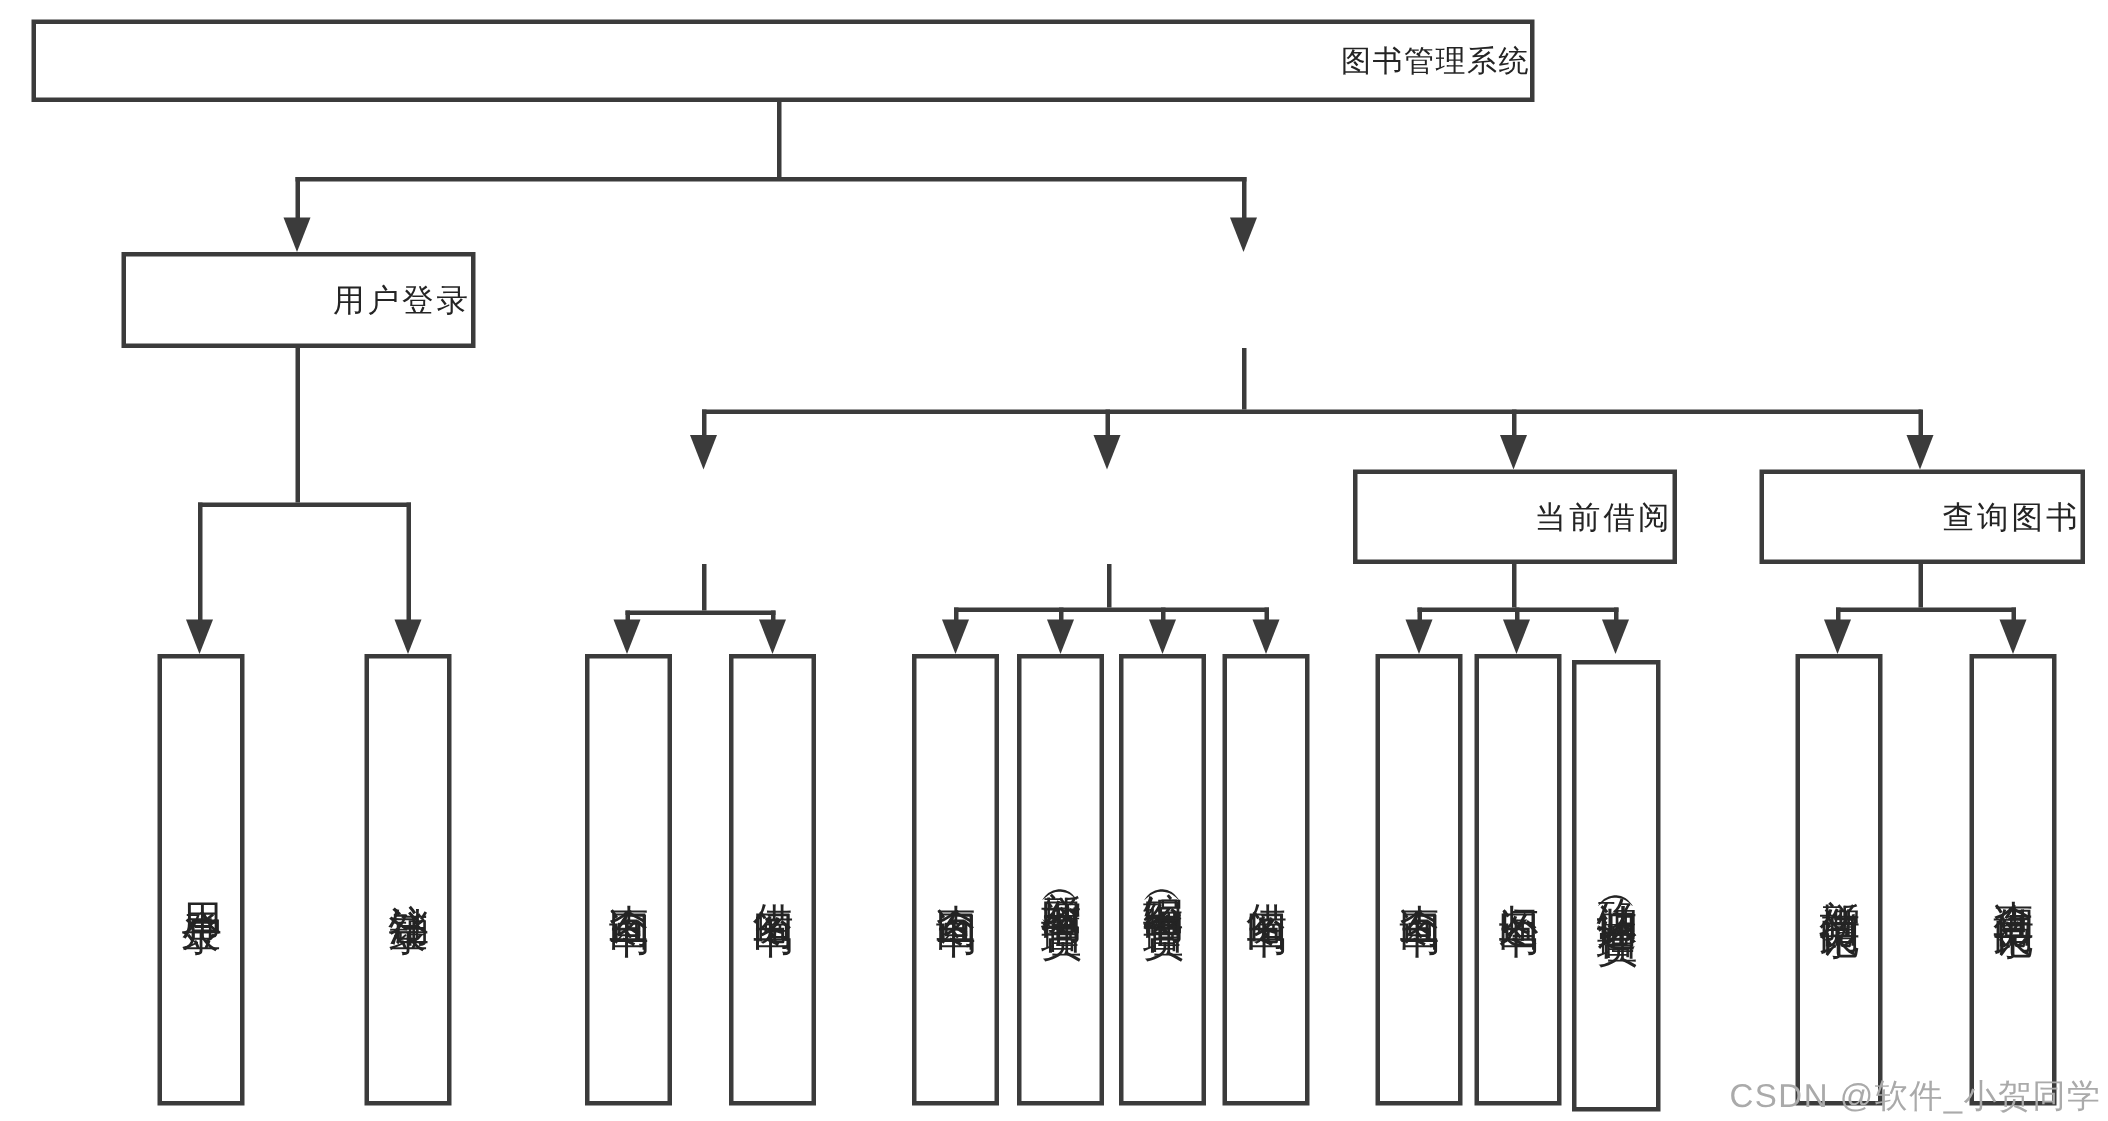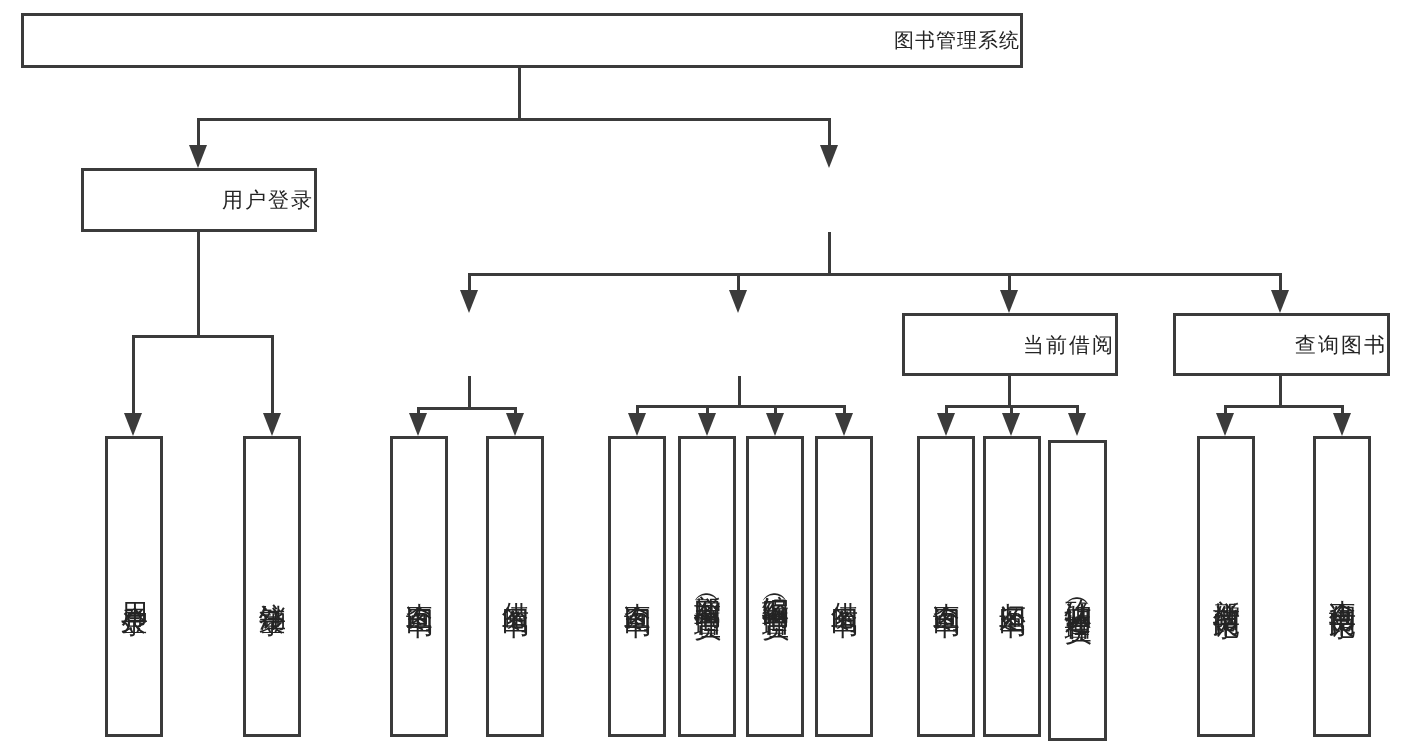"CSDN @软件_小贺同学" div { html: none -> <div>CSDN @软件_小贺同学</div> }
